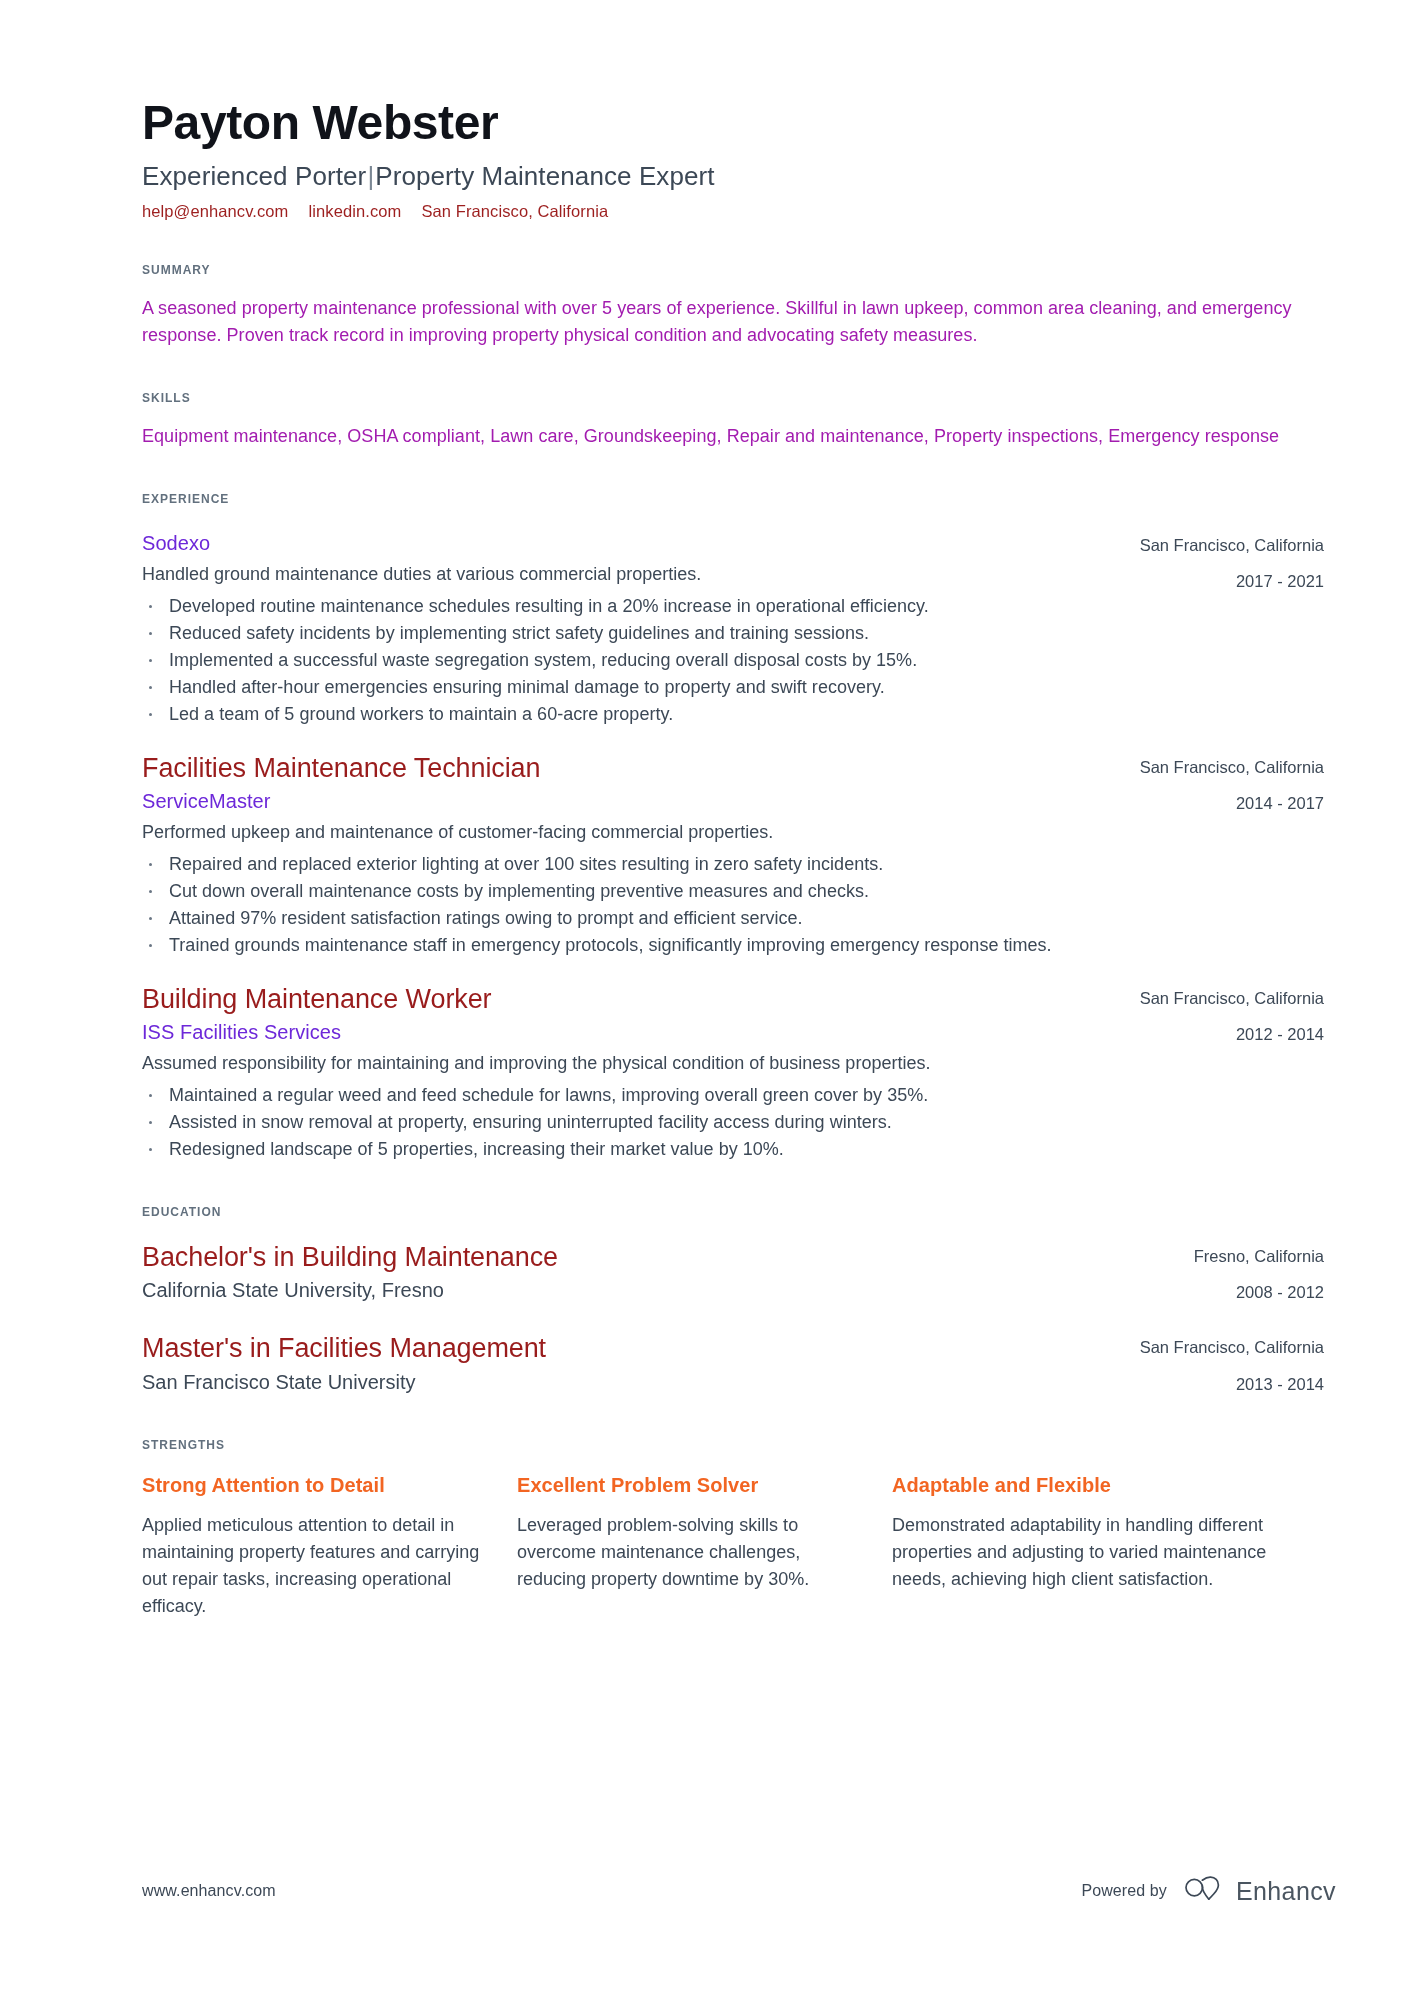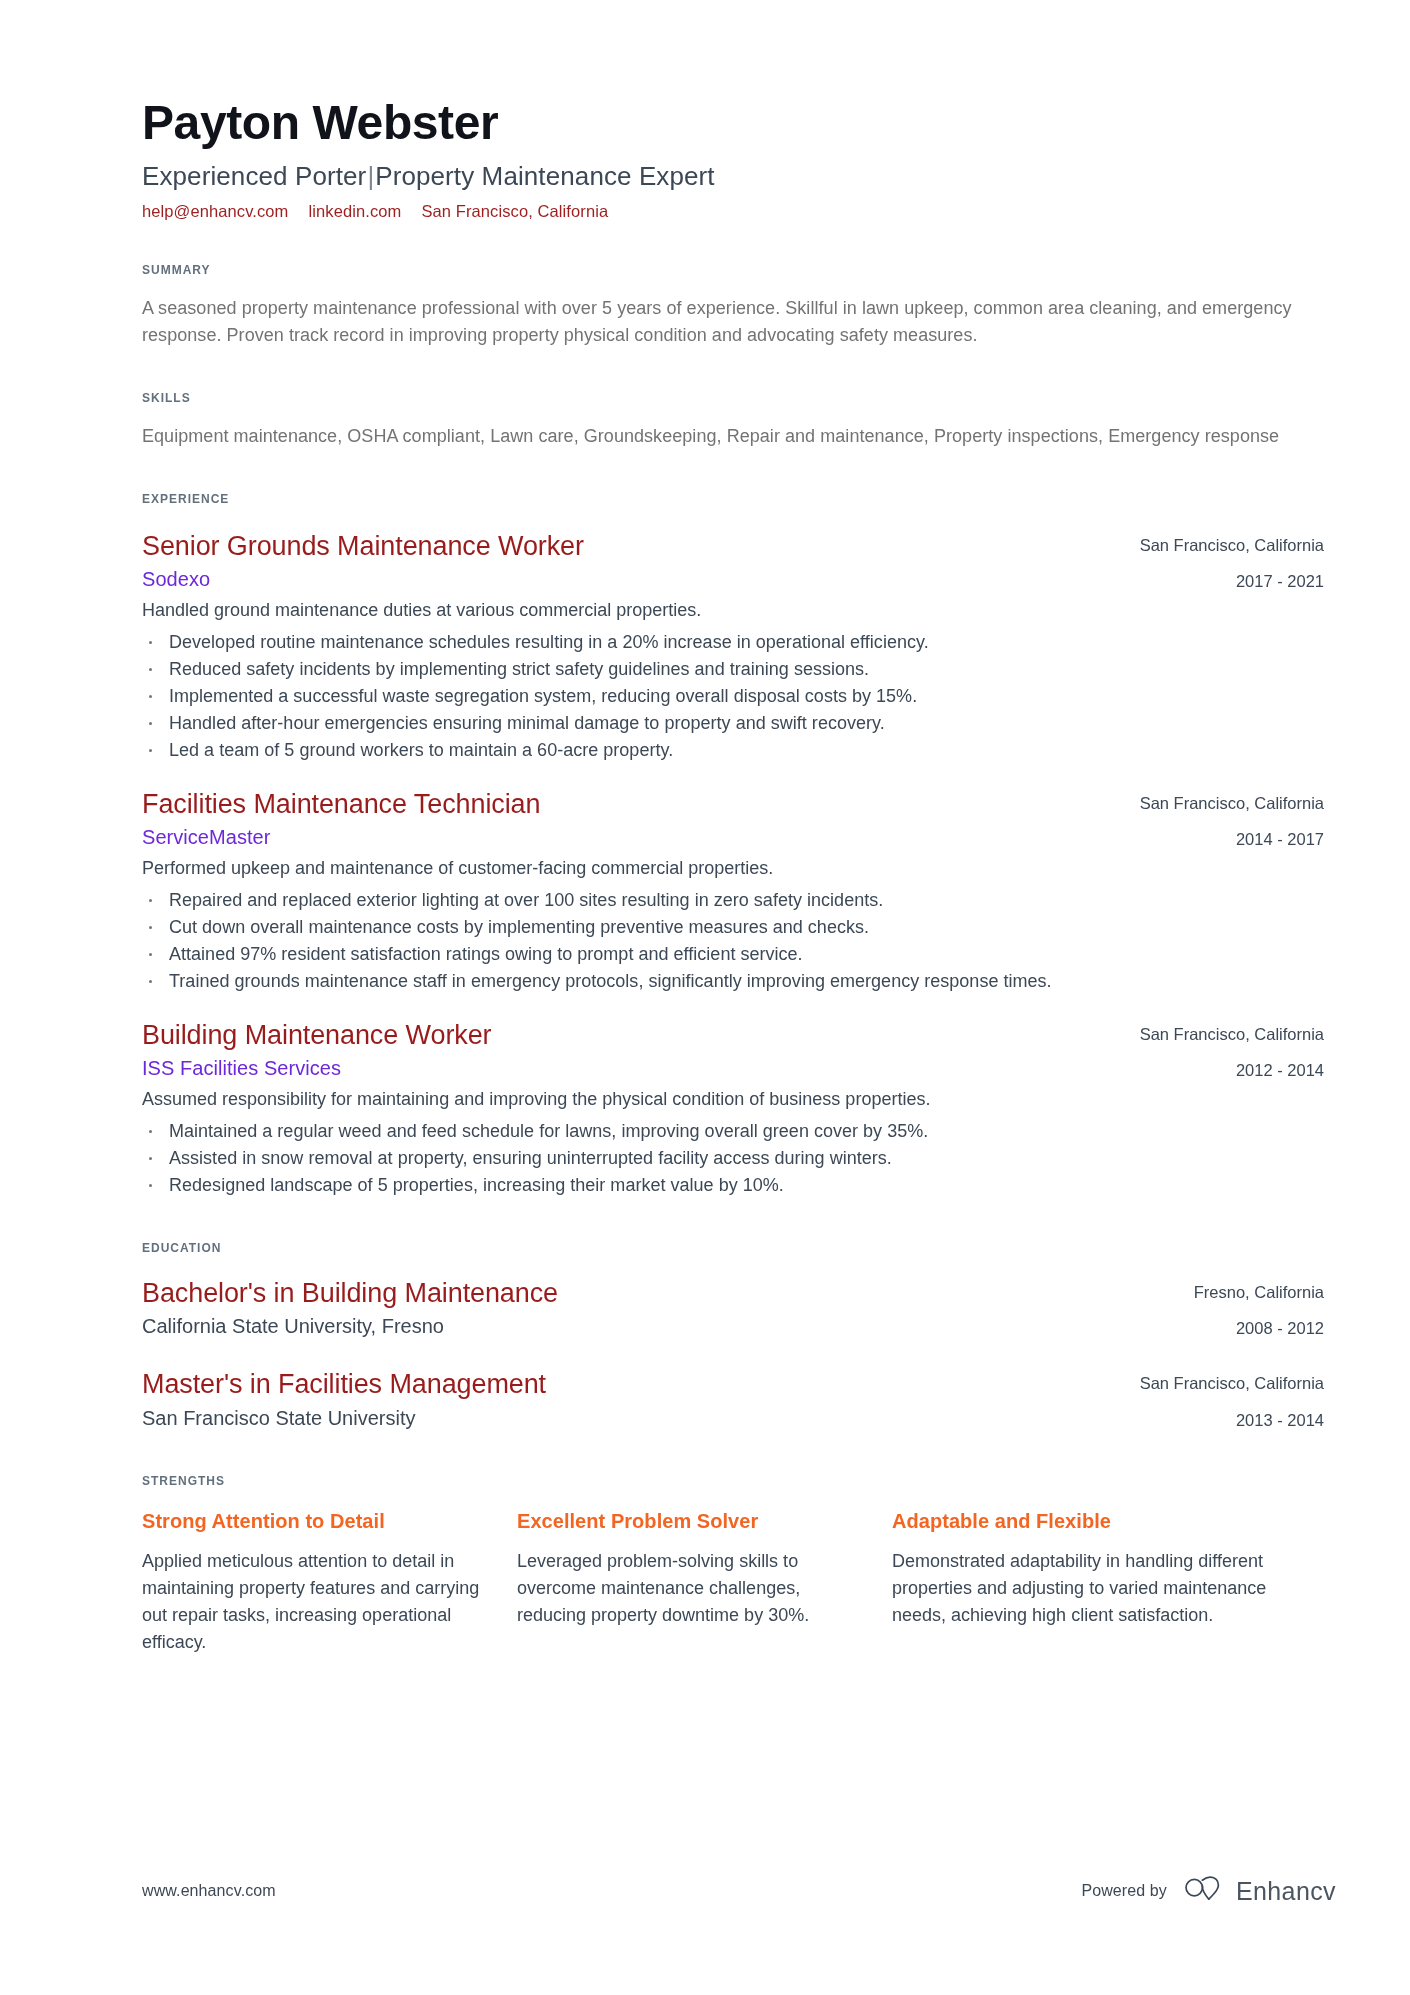"A seasoned property maintenance" .body-text { color: #737373 -> #a21caf }
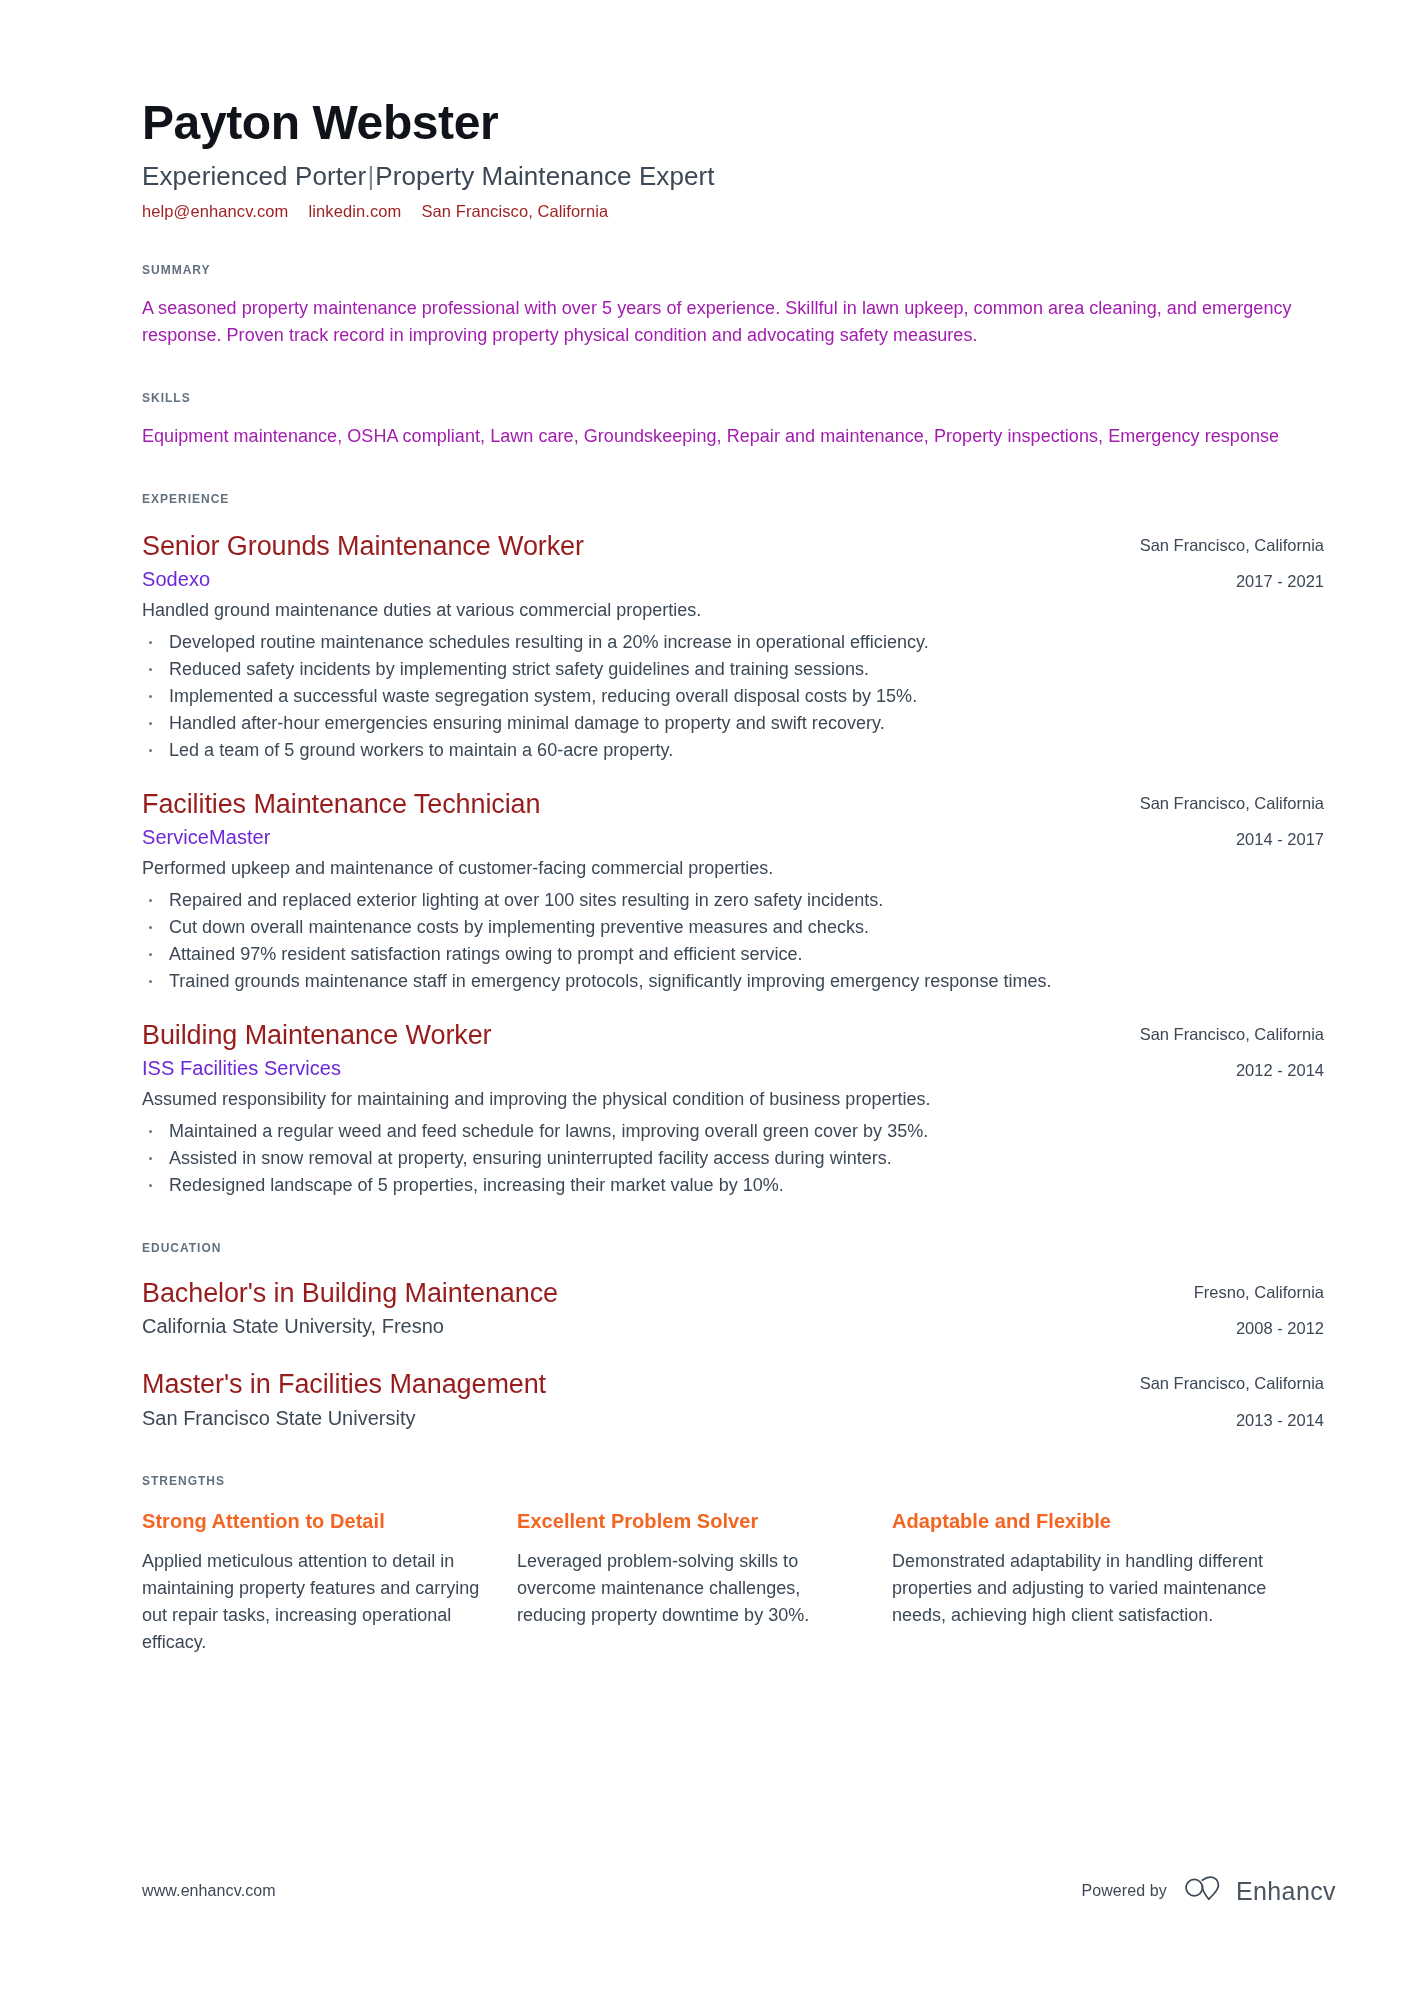"Senior Grounds Maintenance Worker" div.job-title { html: <div>Senior Grounds Maintenance Worker</div> -> none }
